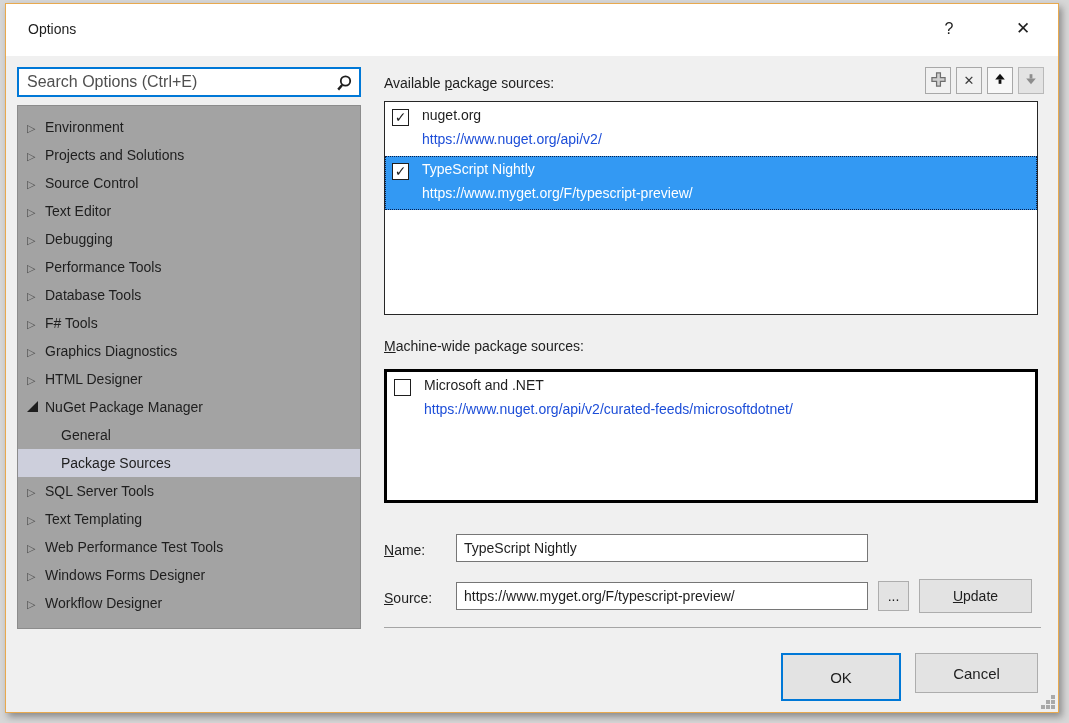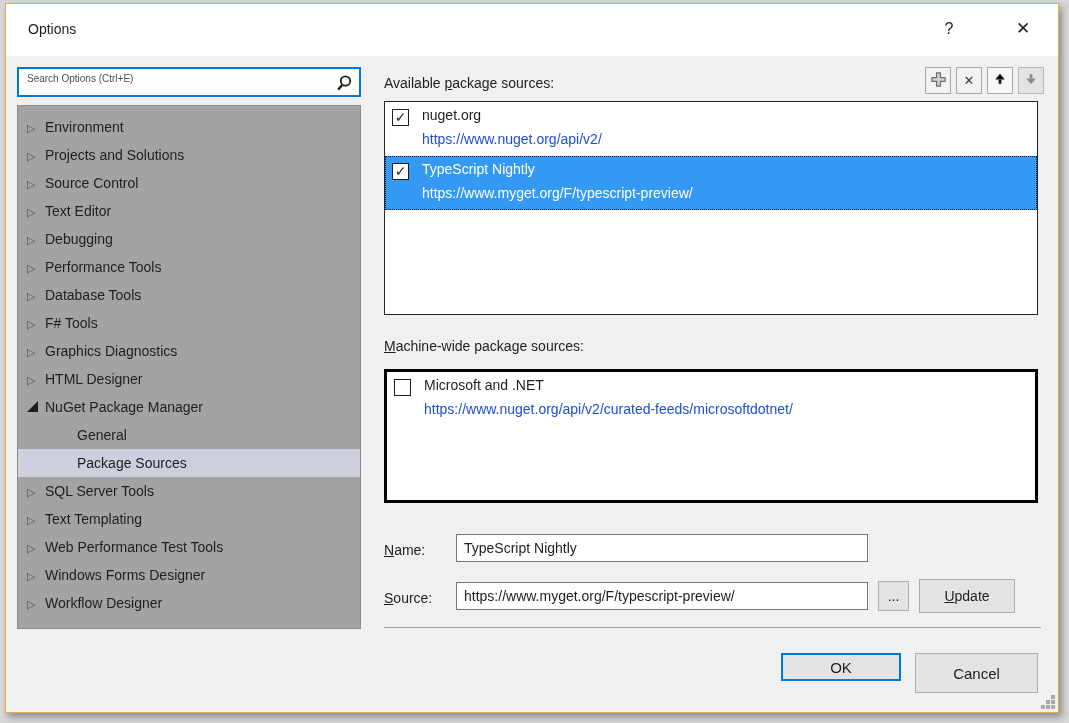"Search Options (Ctrl+E)" .searchbox .ph { font-size: 10px -> 16px }
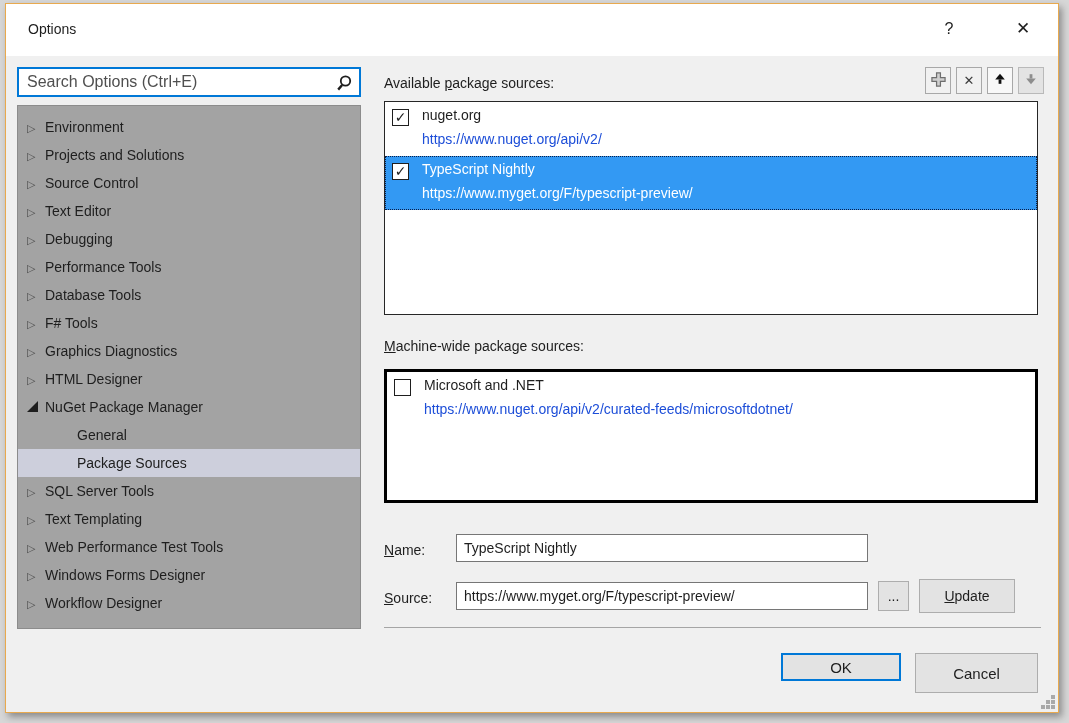"General" .tree-item.child .lbl { margin-left: 59px -> 43px }
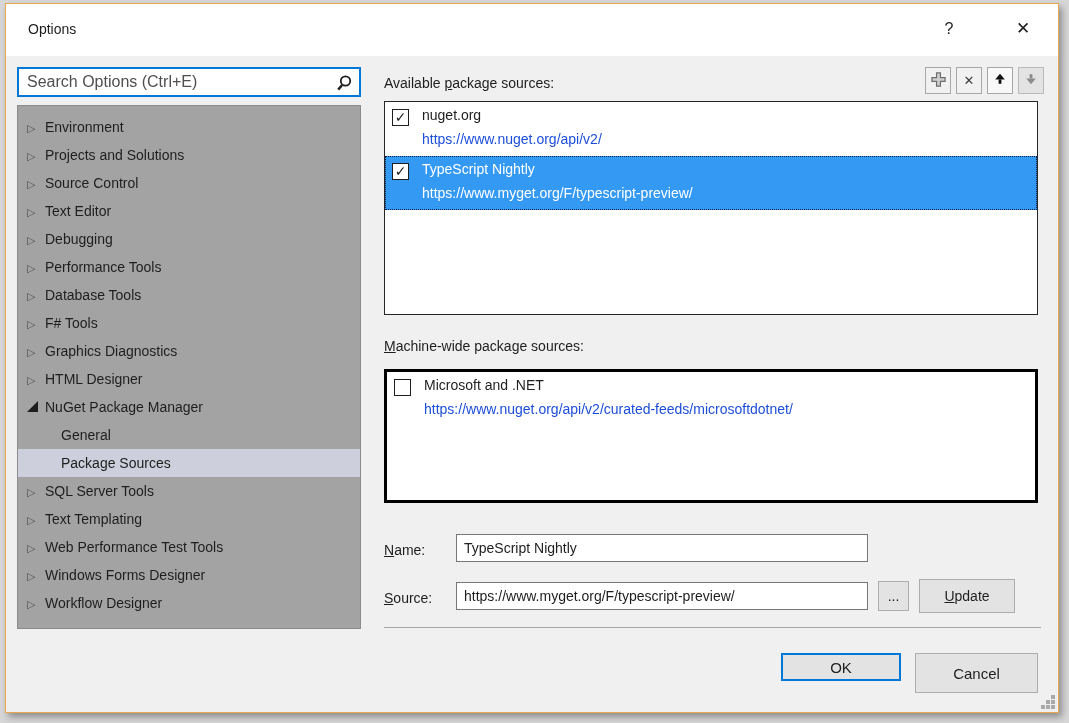"Update" .update-btn { width: 96px -> 113px }
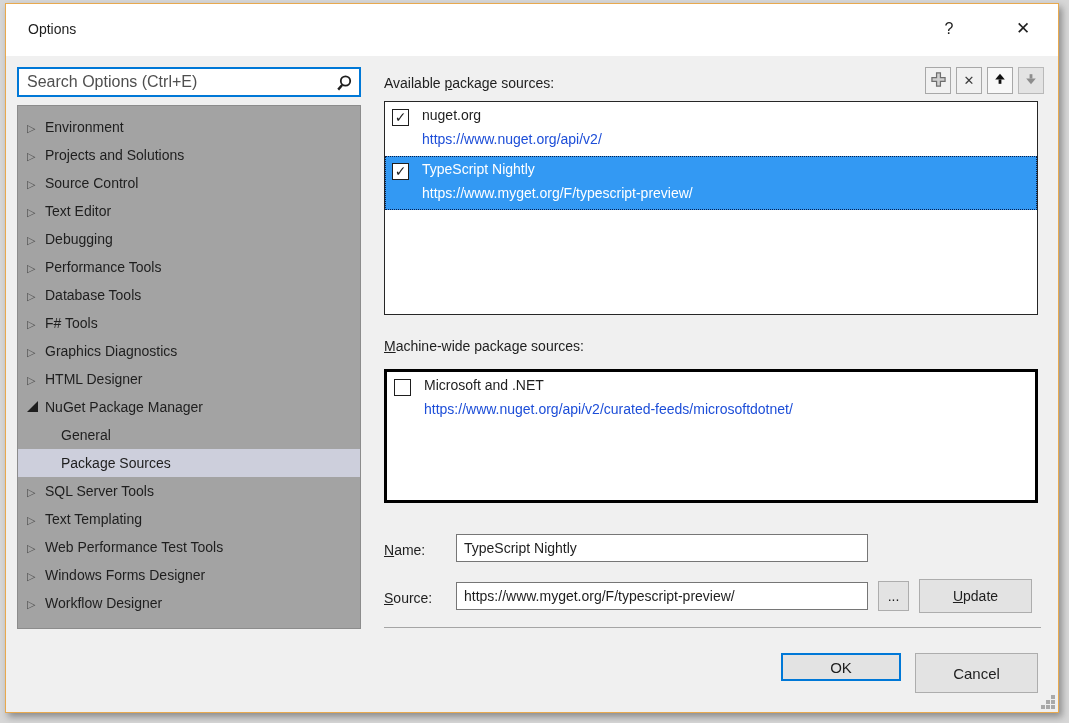"OK" .ok-btn { height: 28px -> 48px }
